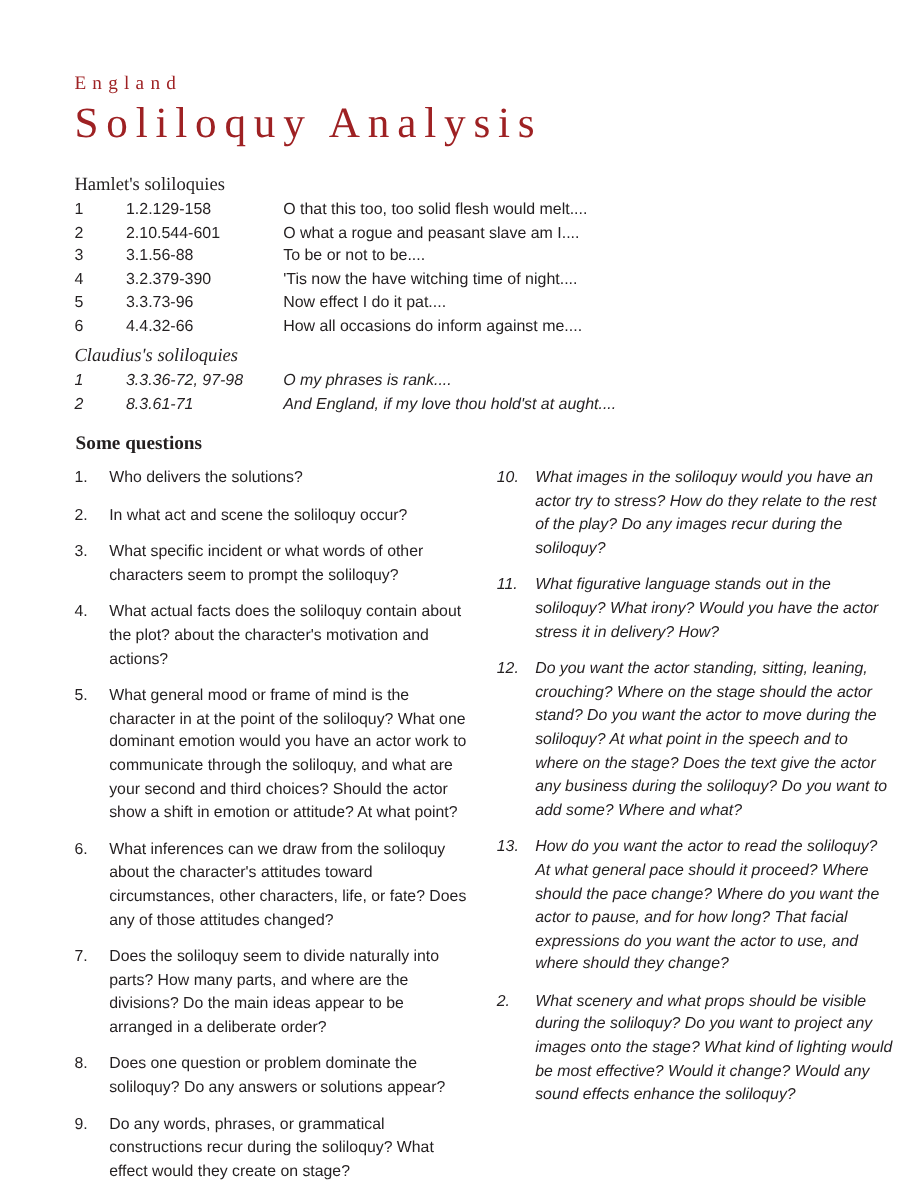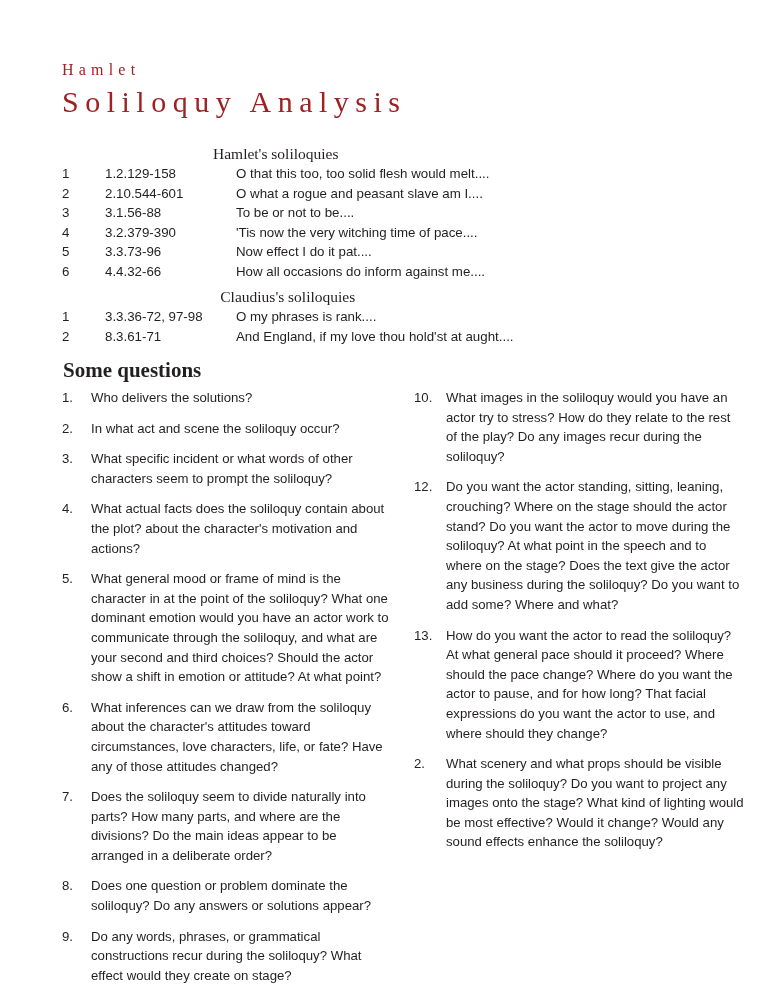"Hamlet" div.title-kicker { text: Hamlet -> England }
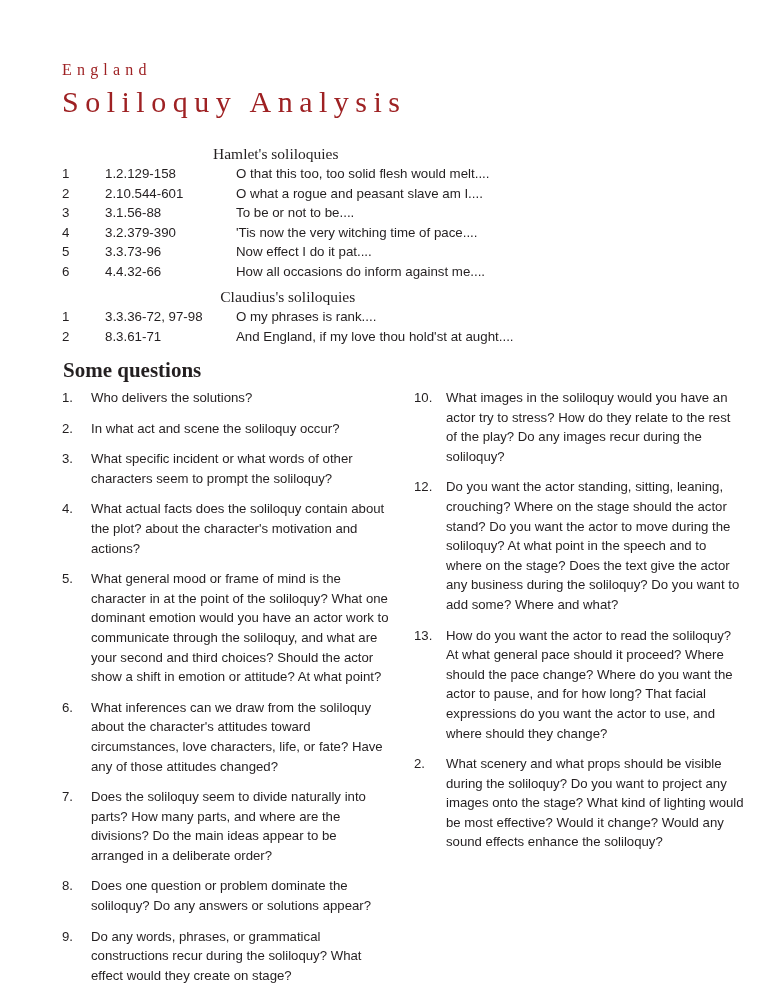"Soliloquy Analysis" .title-main { font-size: 30px -> 36px }
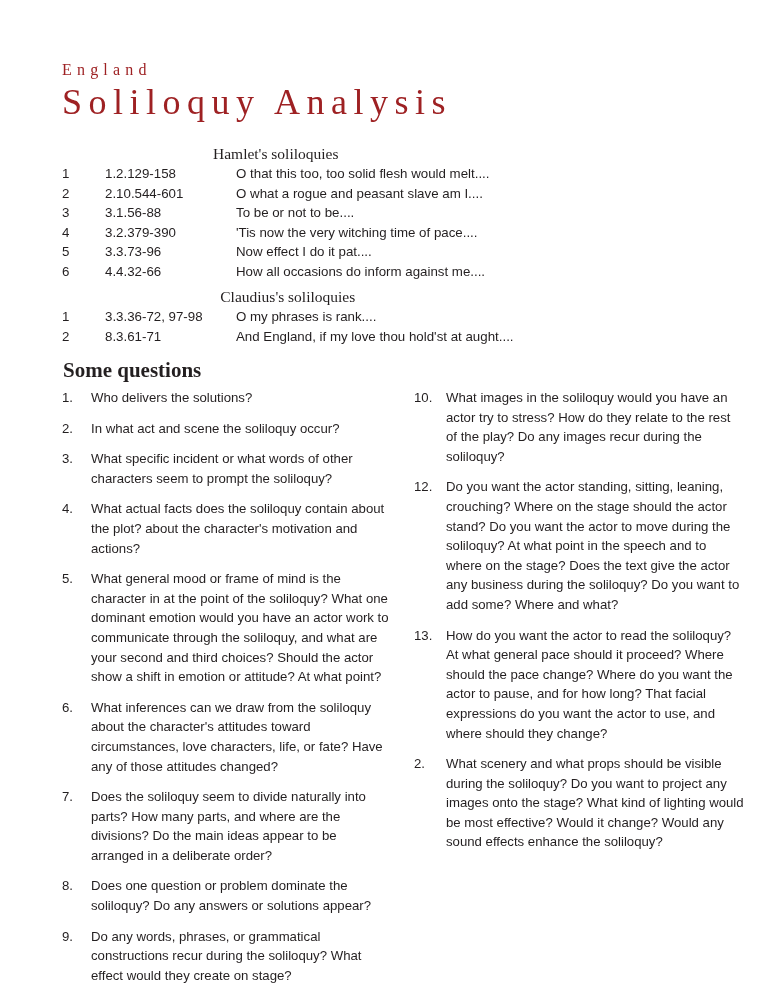"Hamlet's soliloquies" .listing-heading { text-align: center -> none }
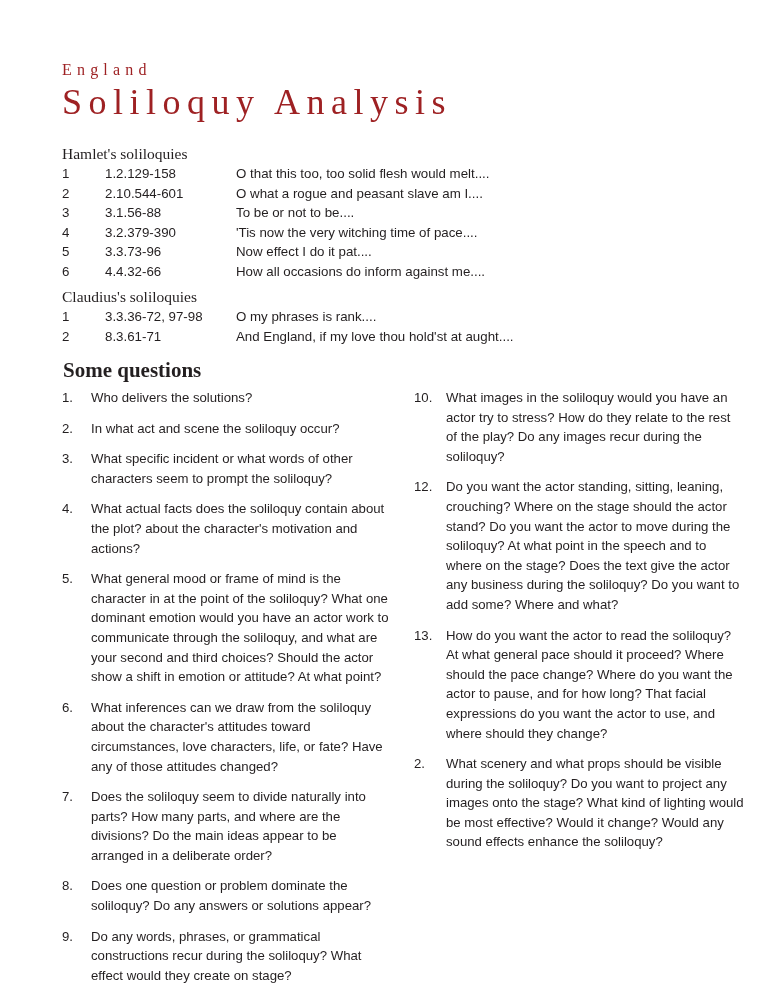"'Tis now the very witching" td.col-quote { text: very witching time of pace -> have witching time of night }
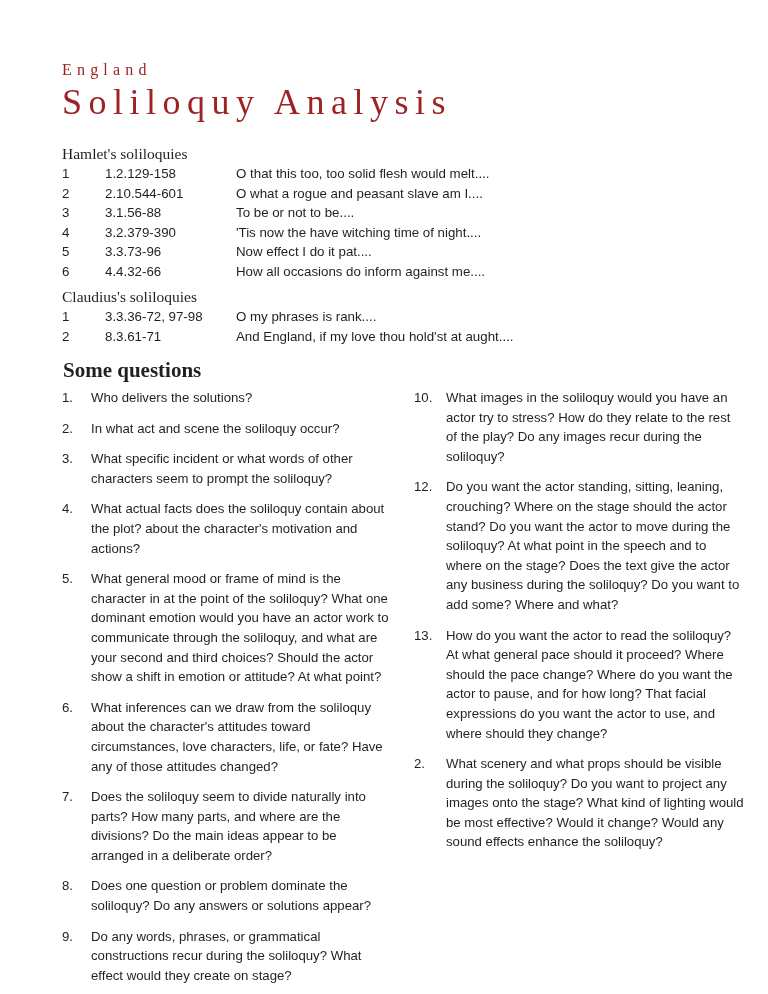"Claudius's soliloquies" .listing.claudius { font-style: none -> italic }
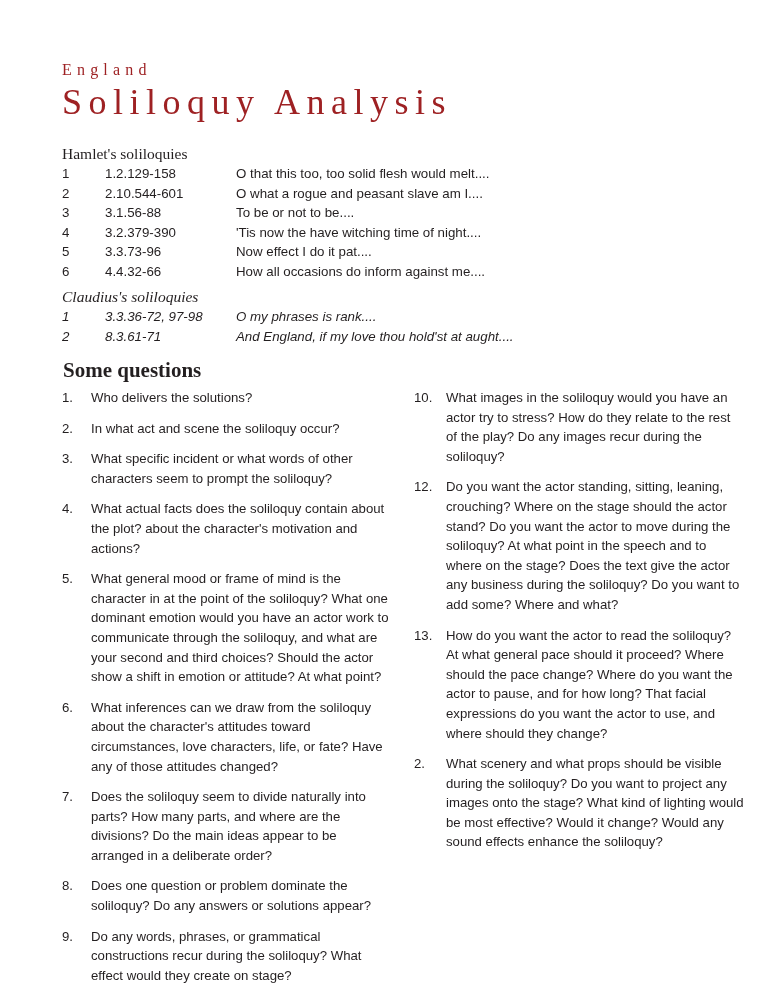"Some questions" .questions-heading { font-size: 21px -> 16px }
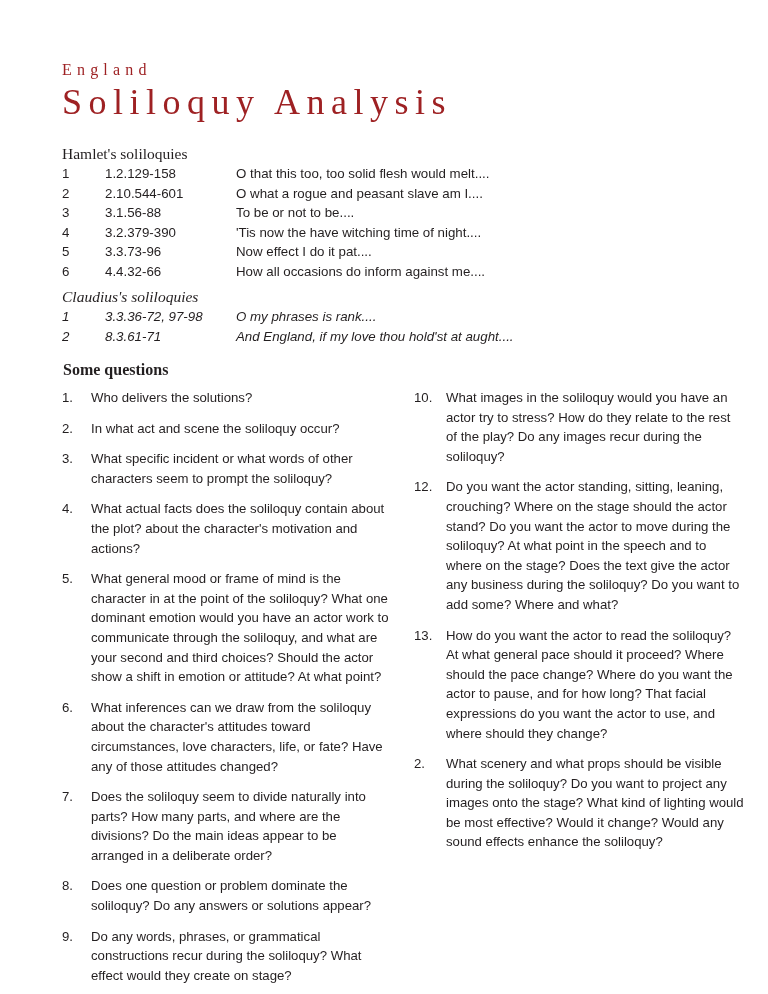"10." .qcol.right .qitem { font-style: none -> italic }
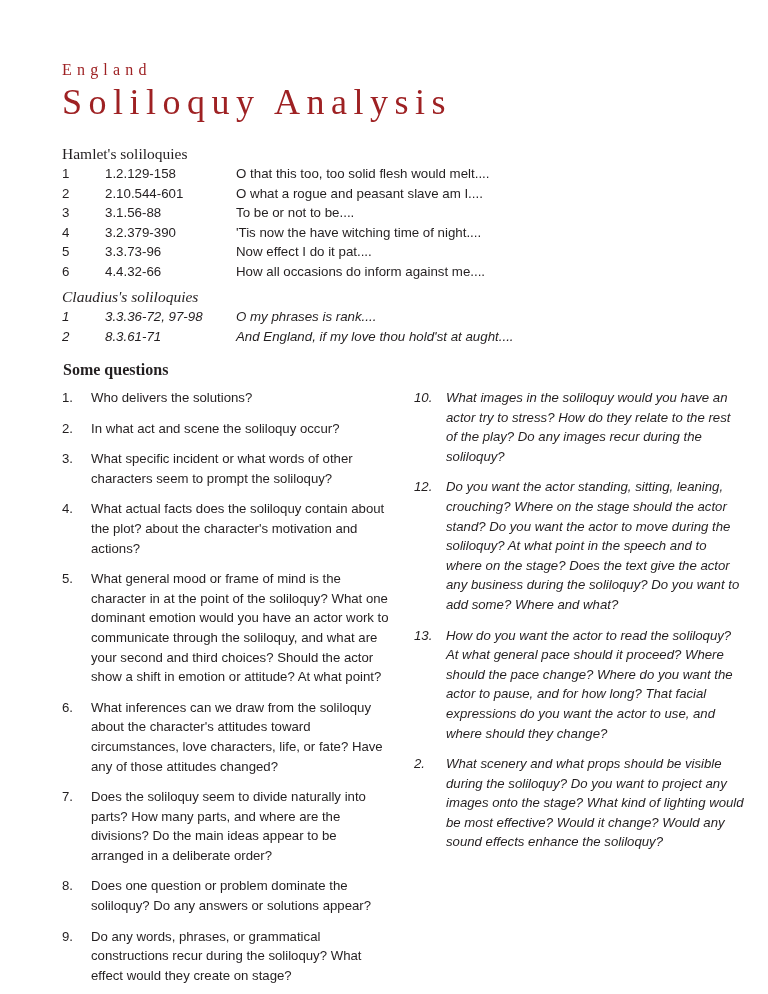"11." div.qitem { html: none -> <div> <span>11.</span> <span>What figurative language stands out in the soliloquy? What irony? Would you have the actor stress it in delivery? How?</span> </div> }
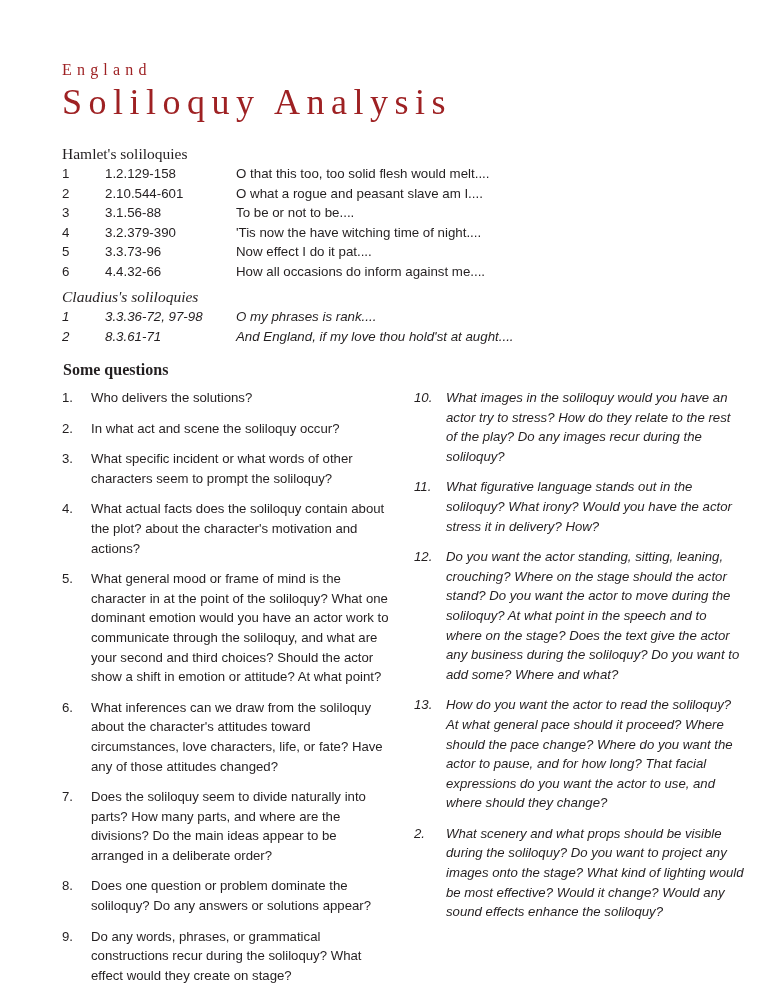"What inferences can we draw" span.qtext { text: love characters, life, or fate?  Have -> other characters, life, or fate?  Does }
